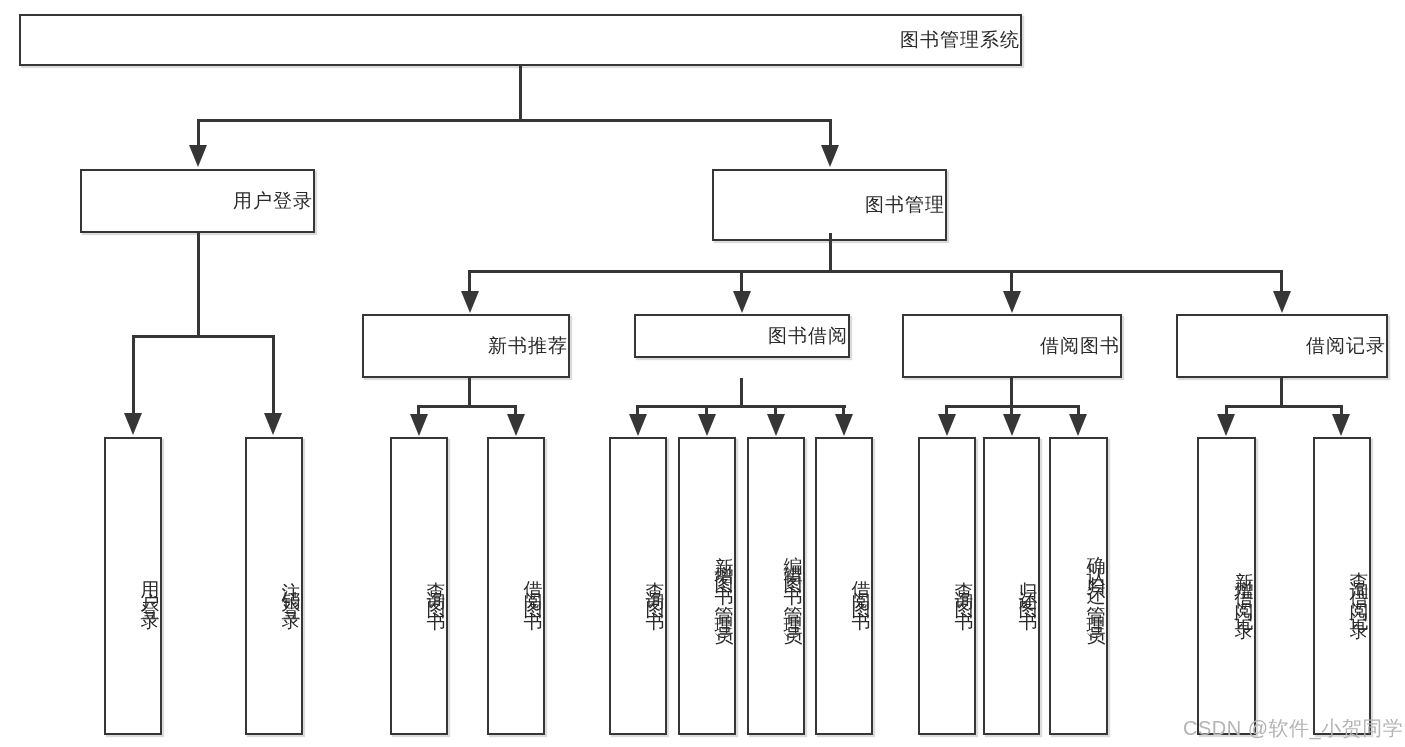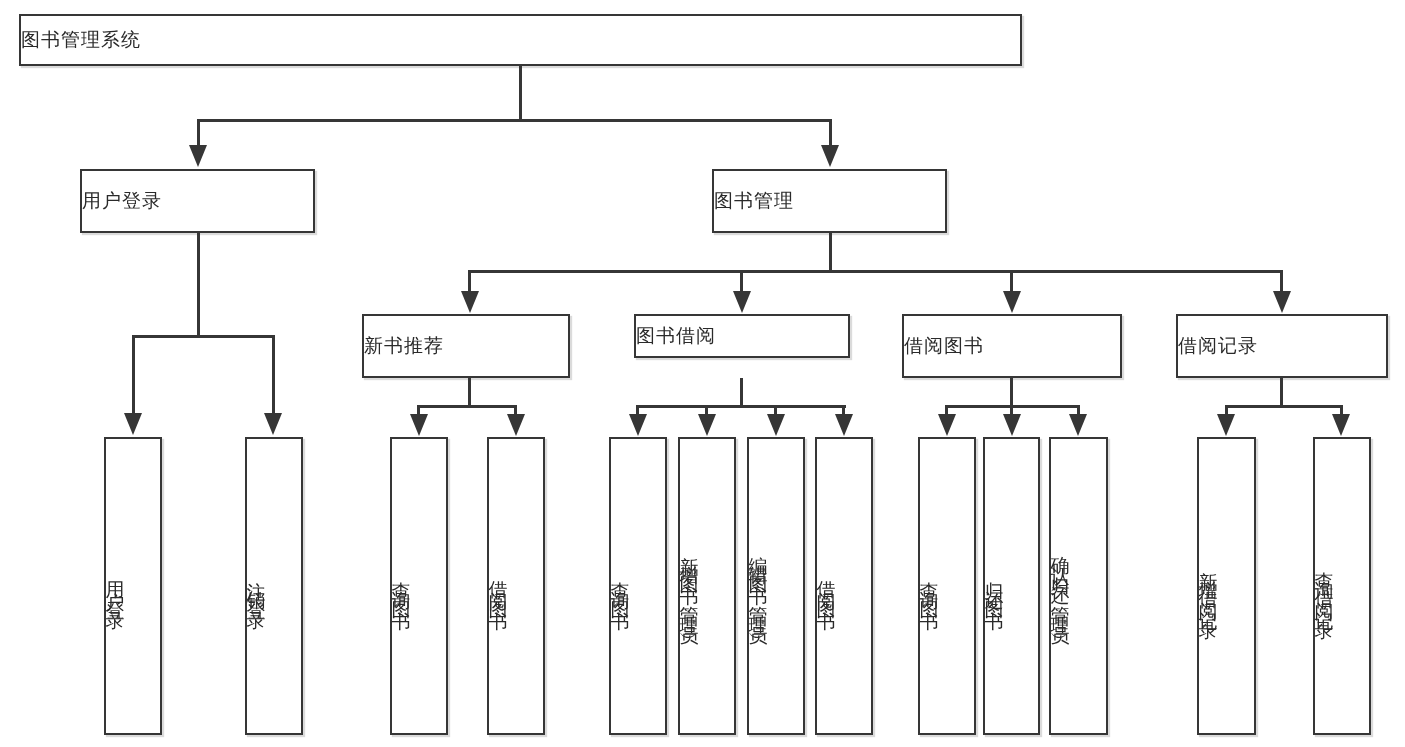"图书管理系统" .node { justify-content: flex-start -> flex-end }
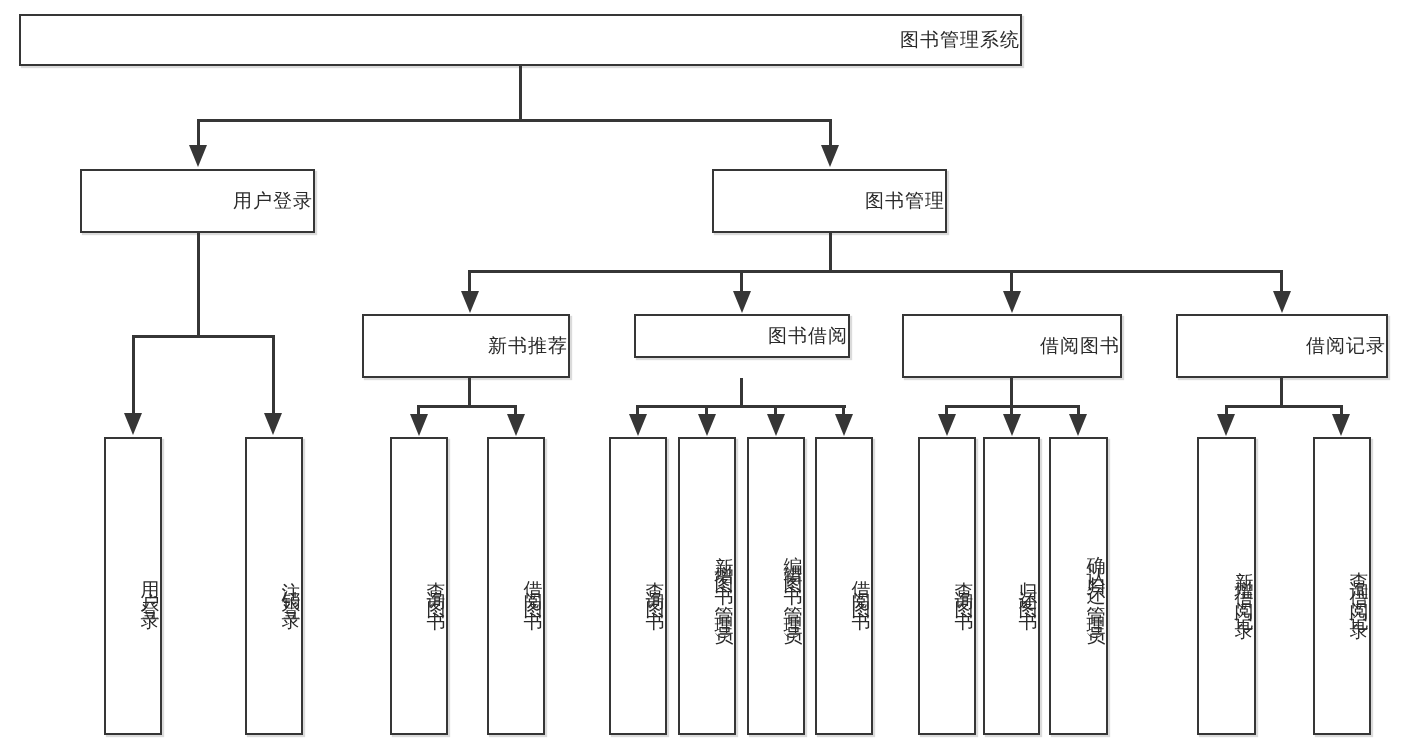"图书管理" div.node { height: 64px -> 72px }
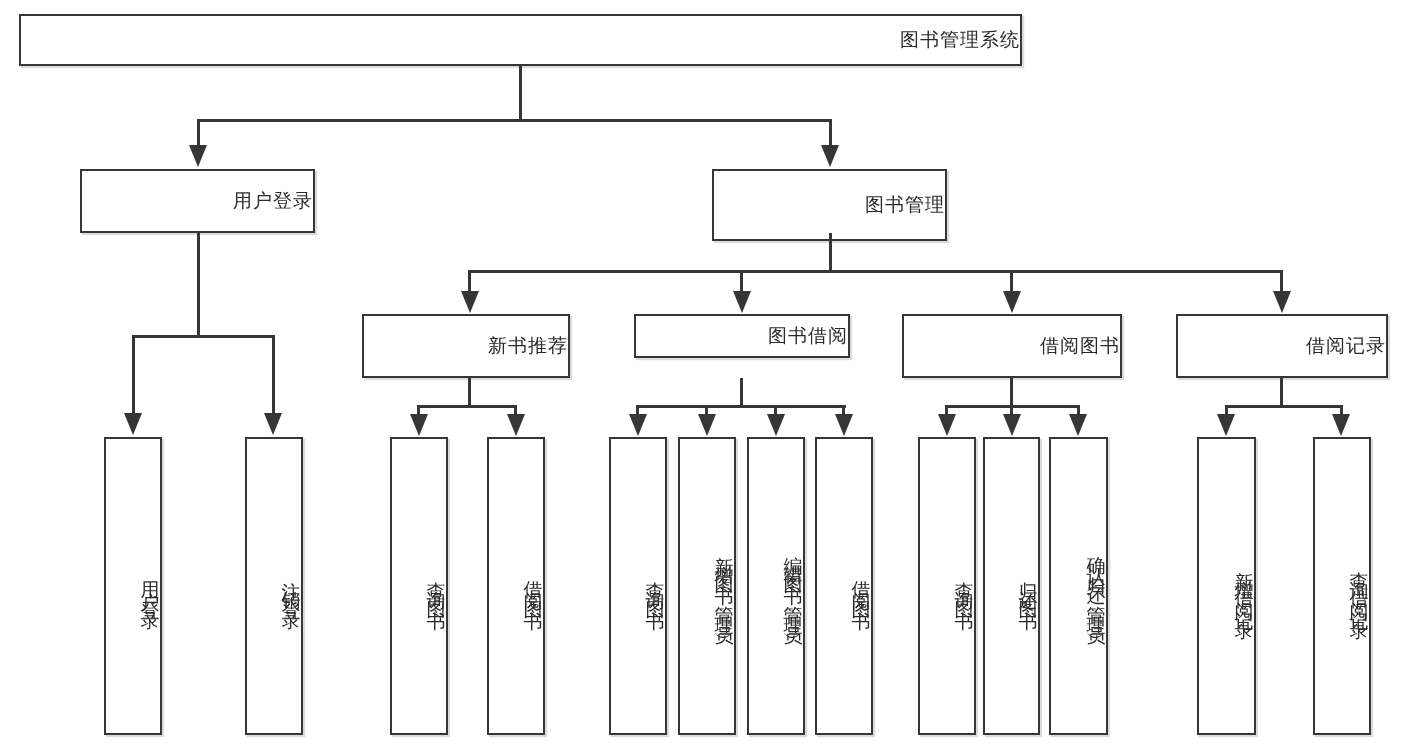"CSDN @软件_小贺同学" div.watermark { html: none -> <div>CSDN @软件_小贺同学</div> }
